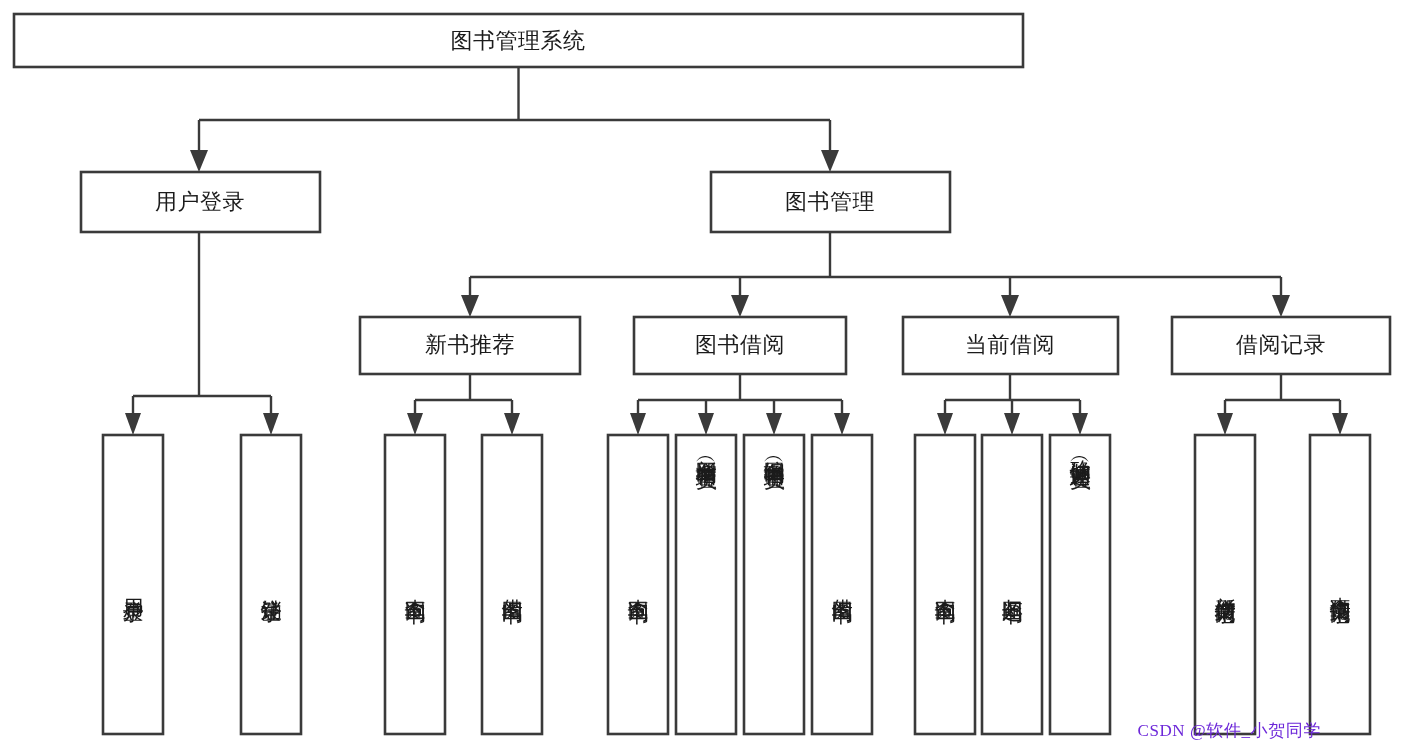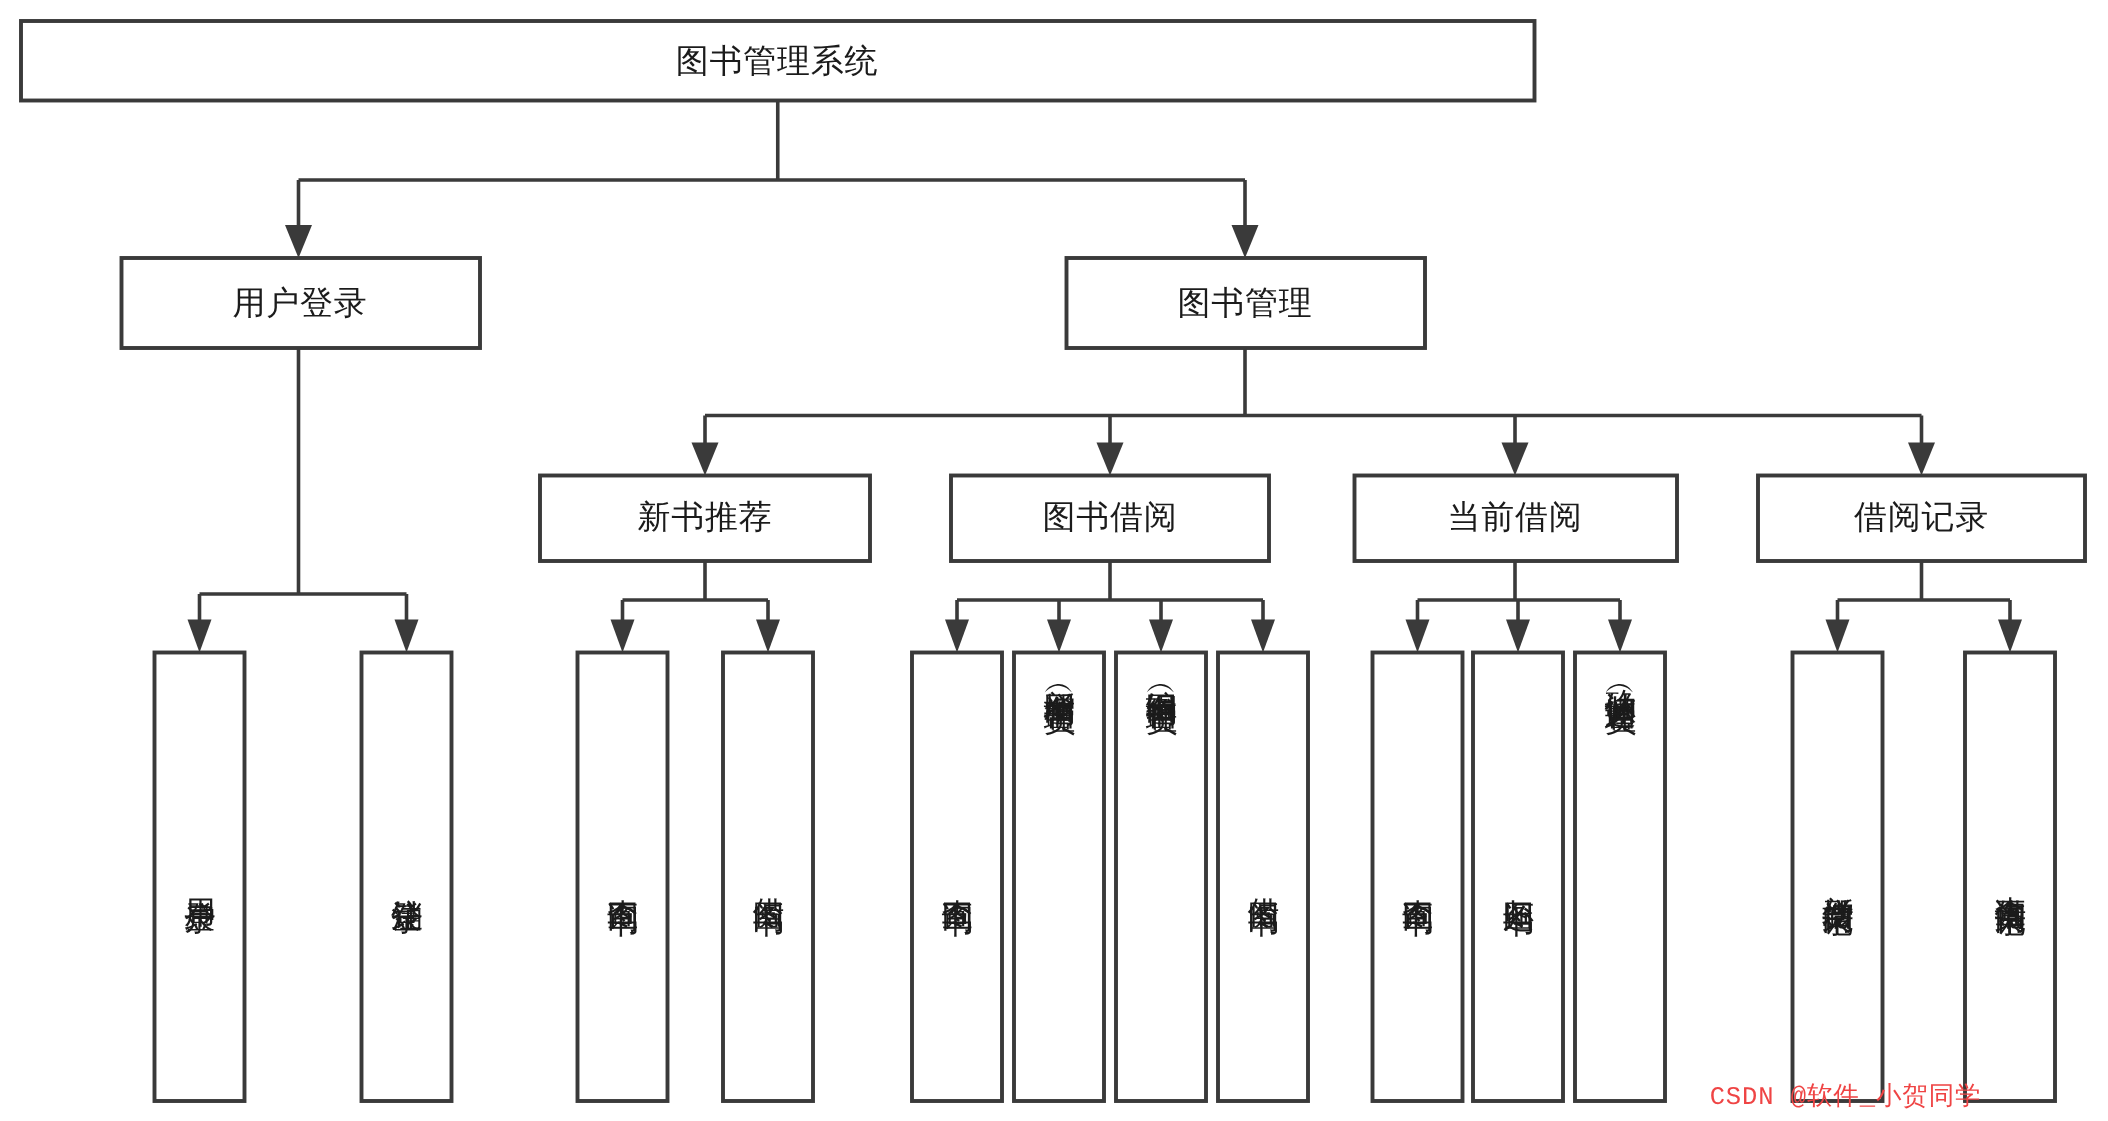"CSDN @软件_小贺同学" .watermark { color: #ef4444 -> #6d28d9; font-family: Liberation Mono, monospace -> Liberation Serif, serif }
